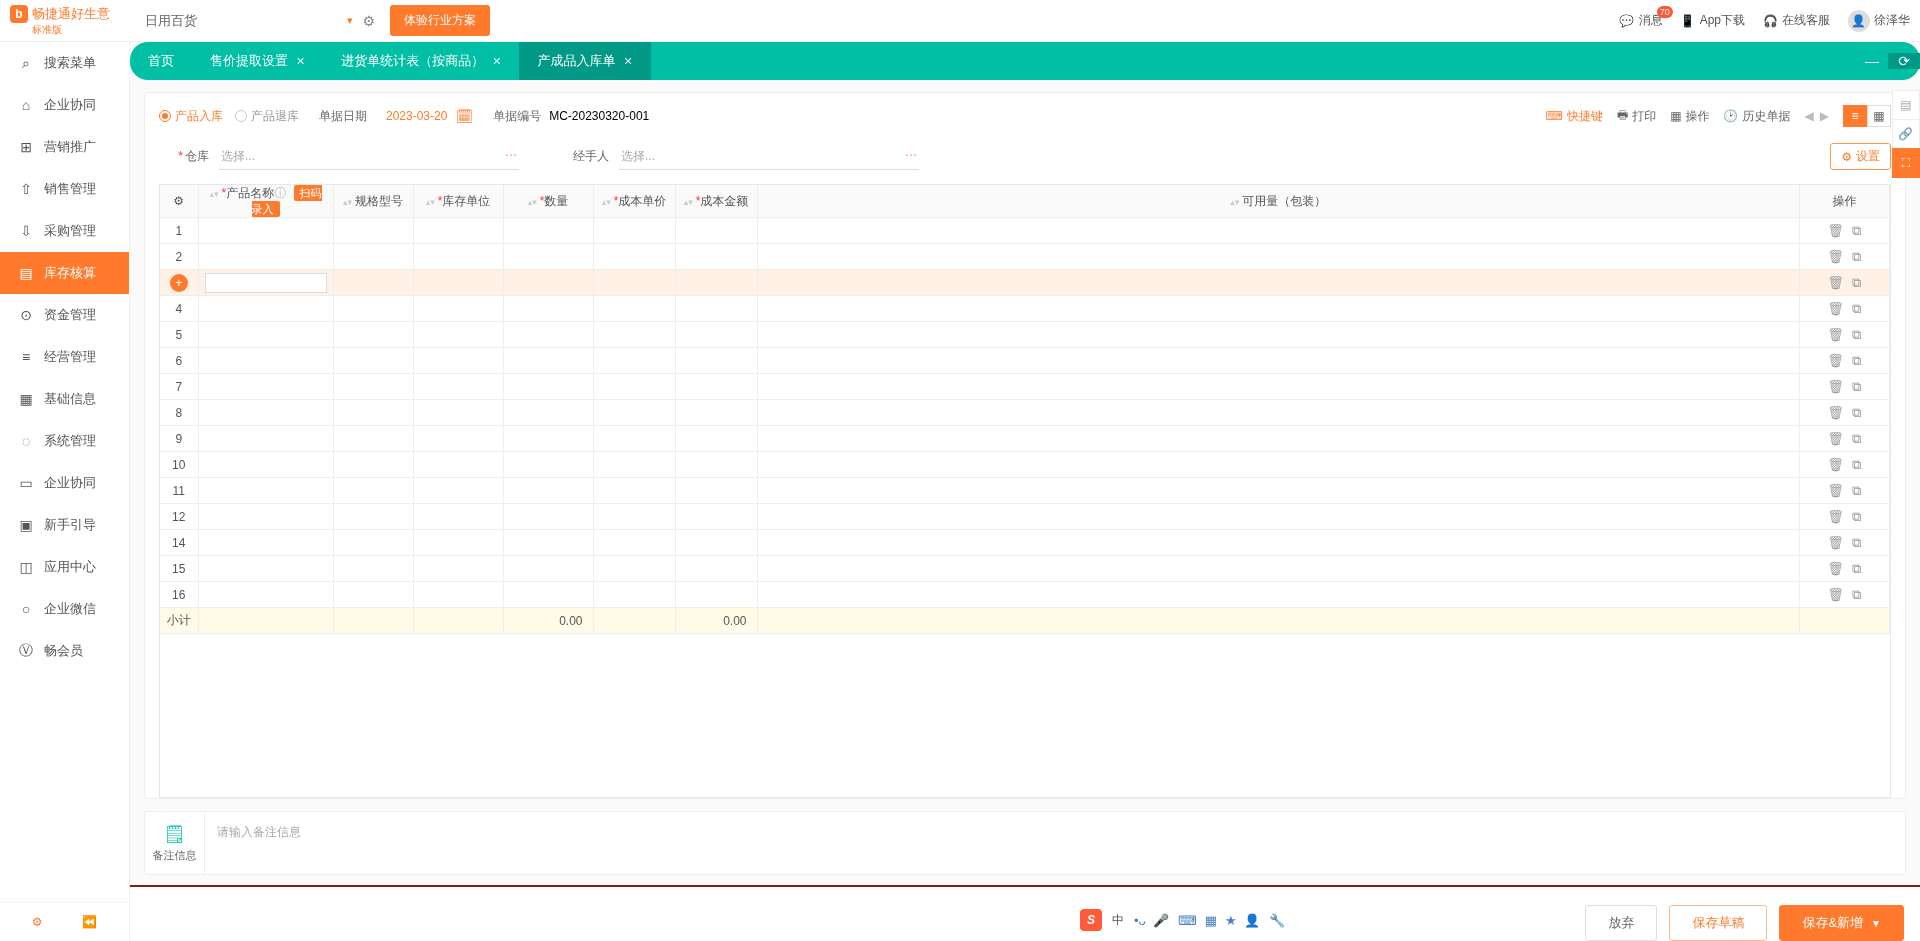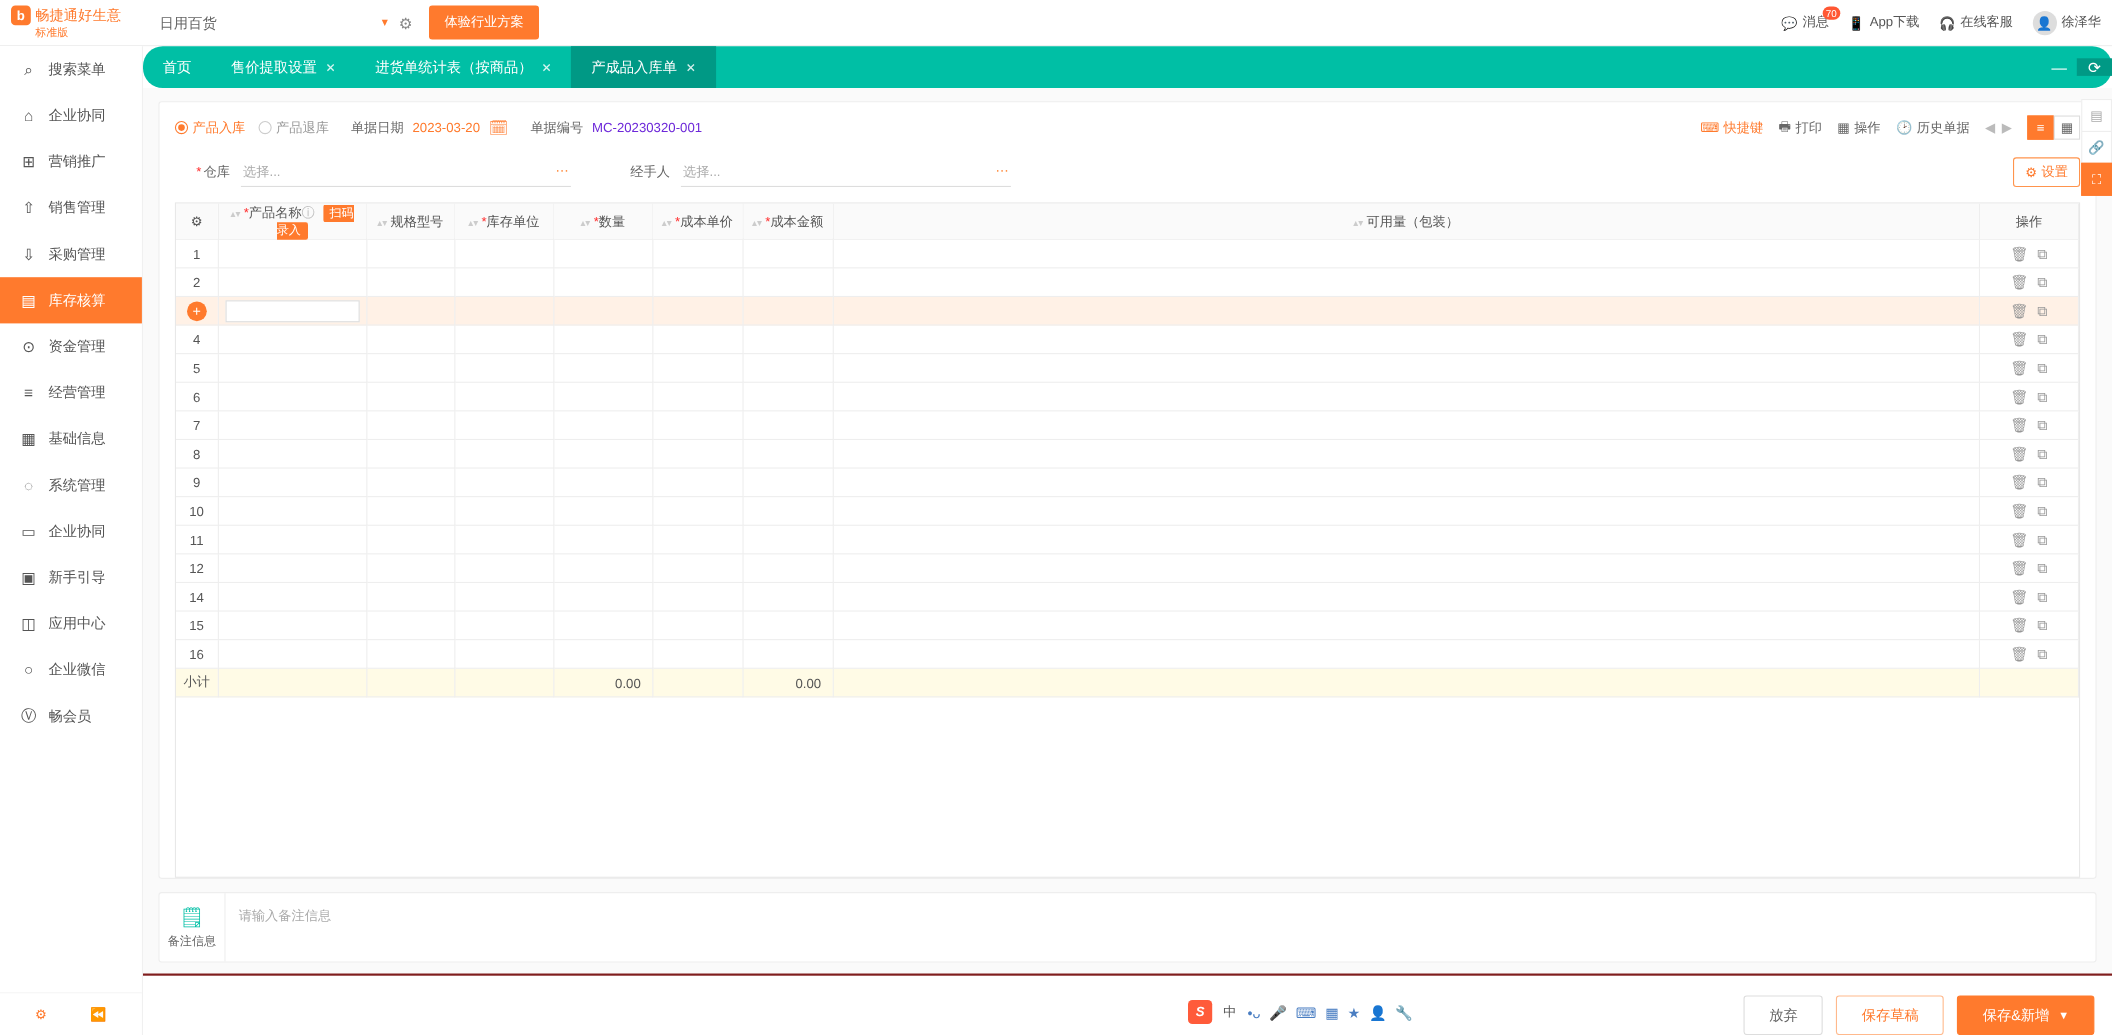"2023-03-20" .meta-field .date { margin-left: none -> 11px }
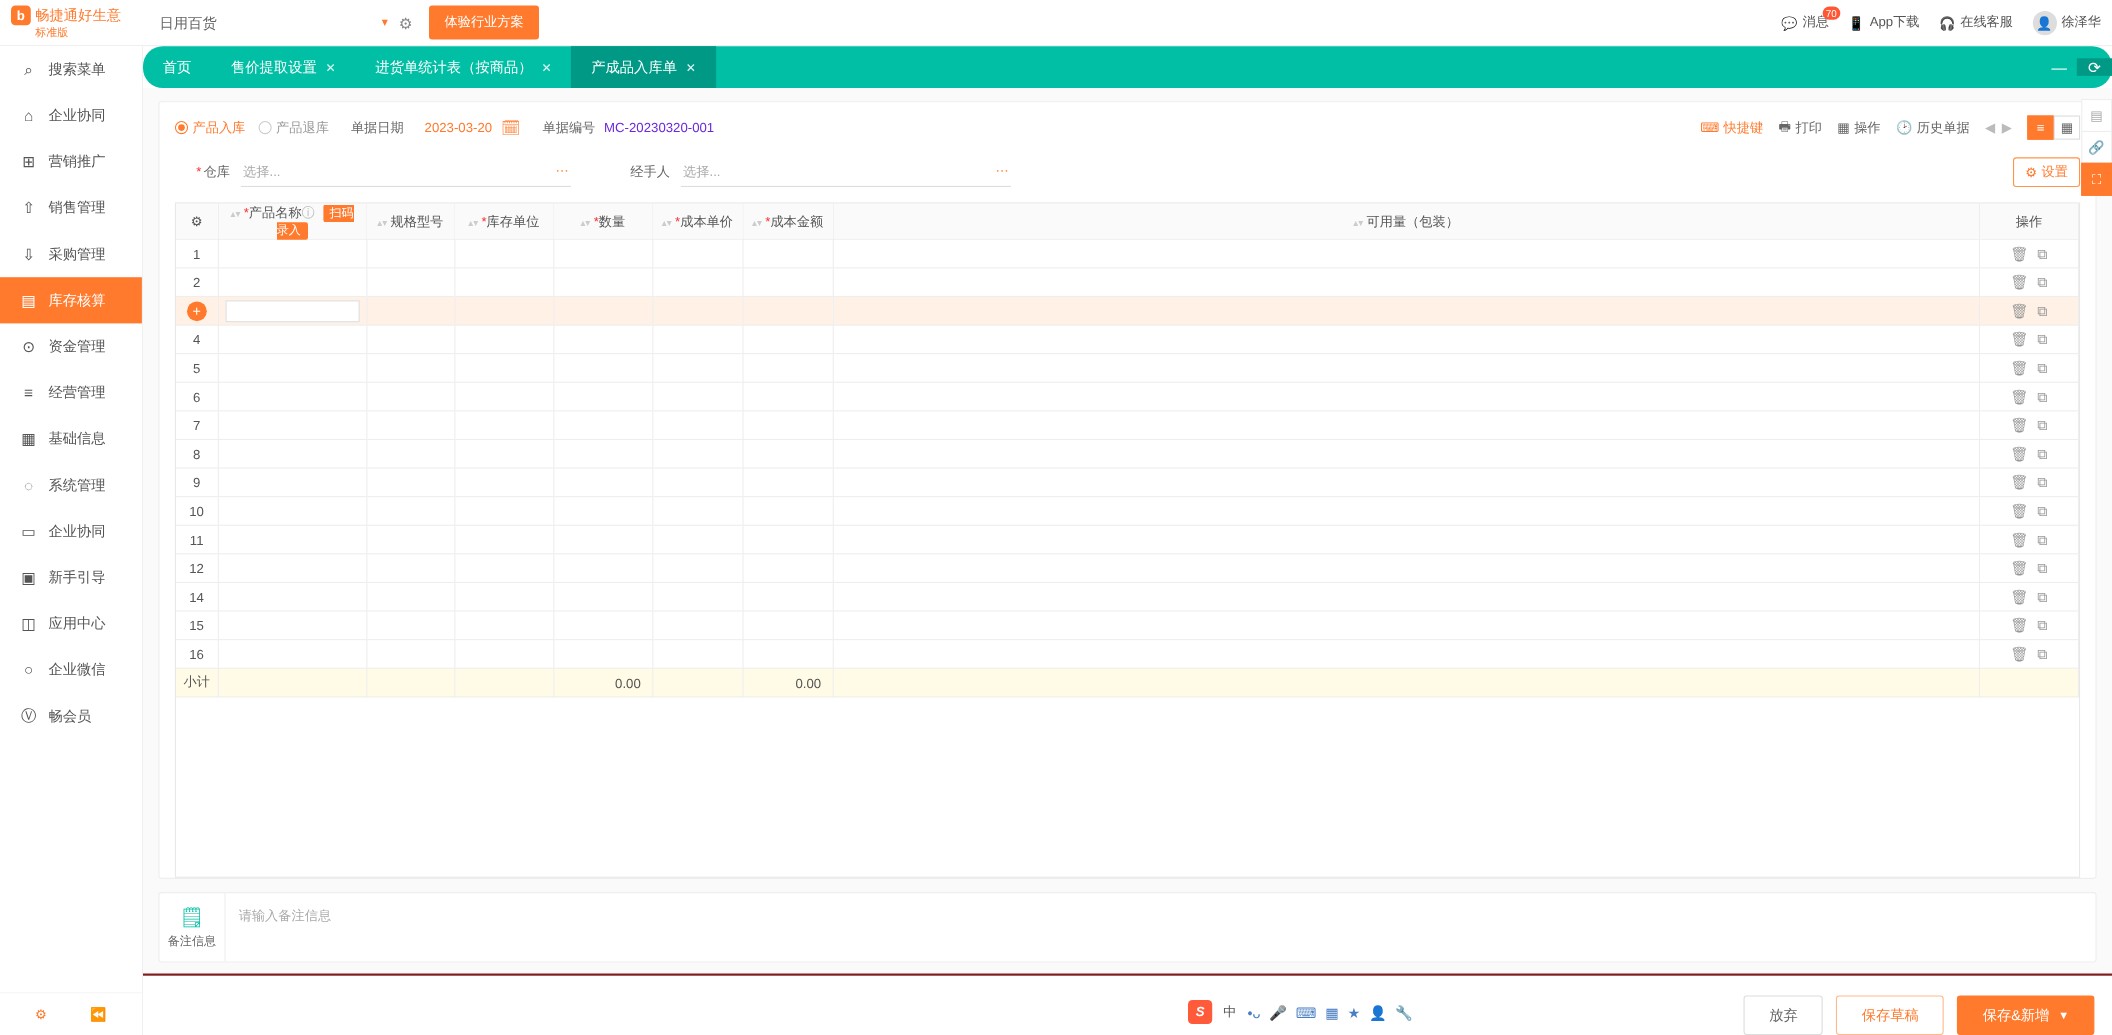"MC-20230320-001" span { color: #6d28d9 -> #000000 }
